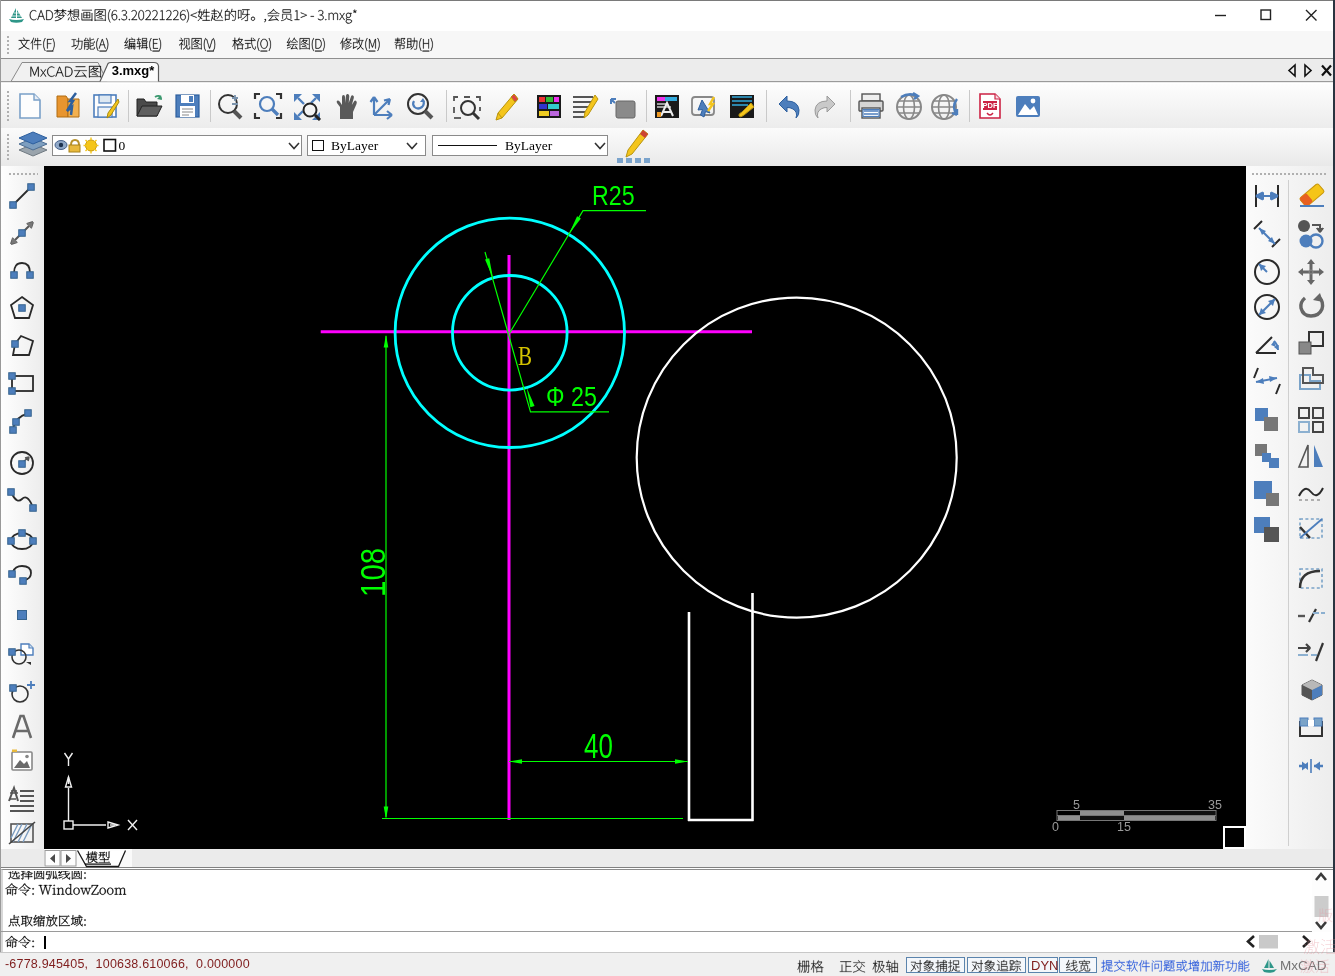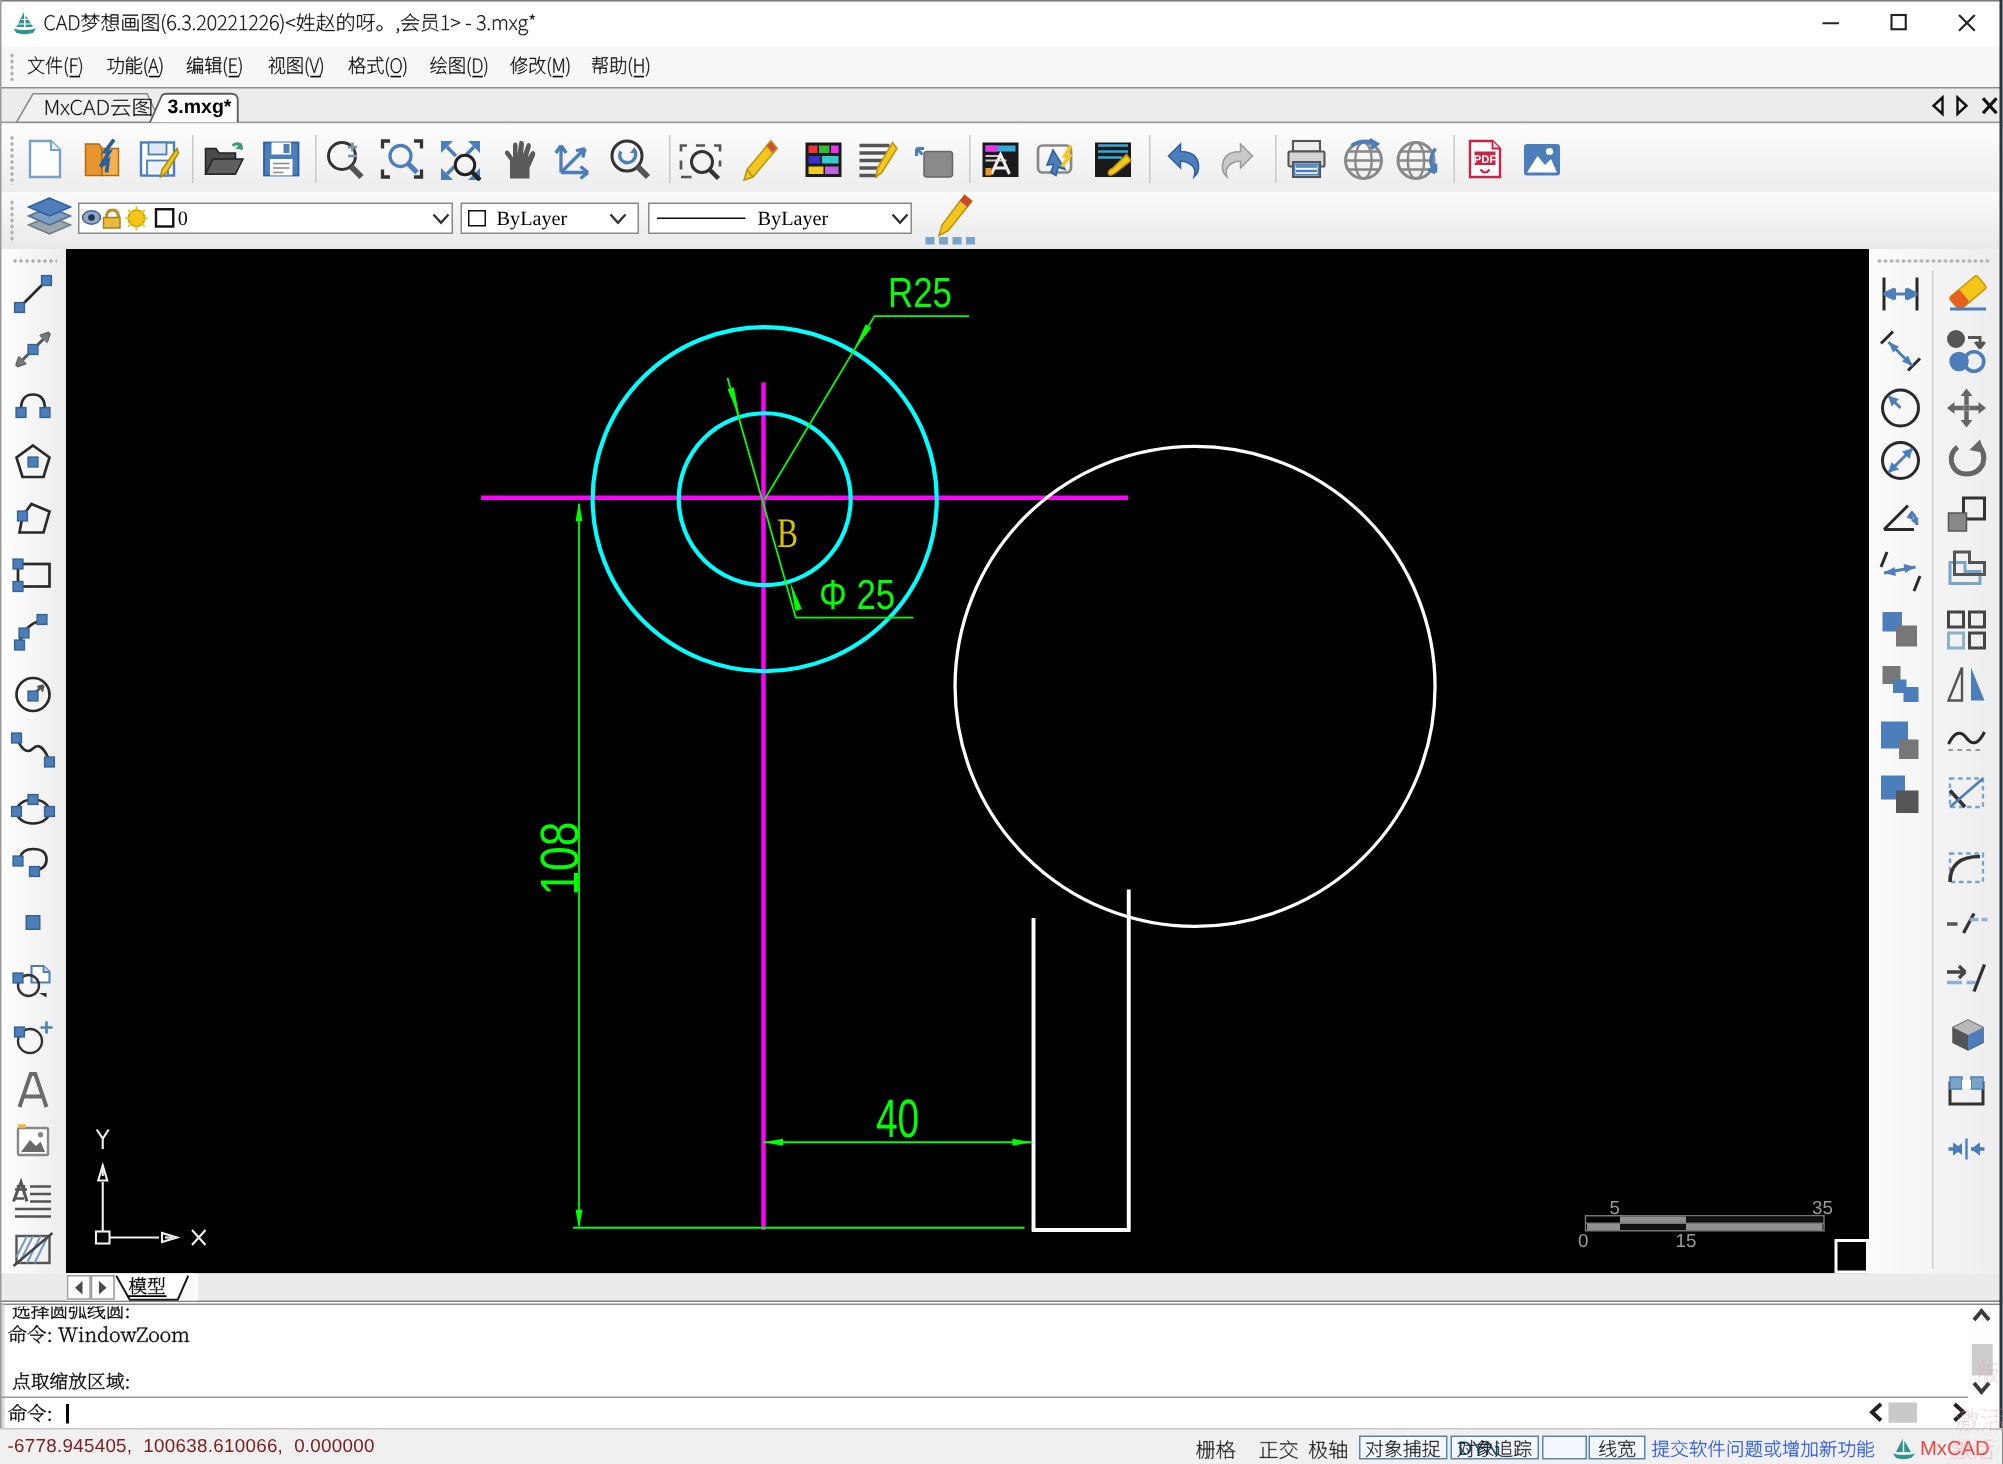"DYN" div.abs { color: #0c4a6e -> #7f1d1d; left: 972px -> 1031px }
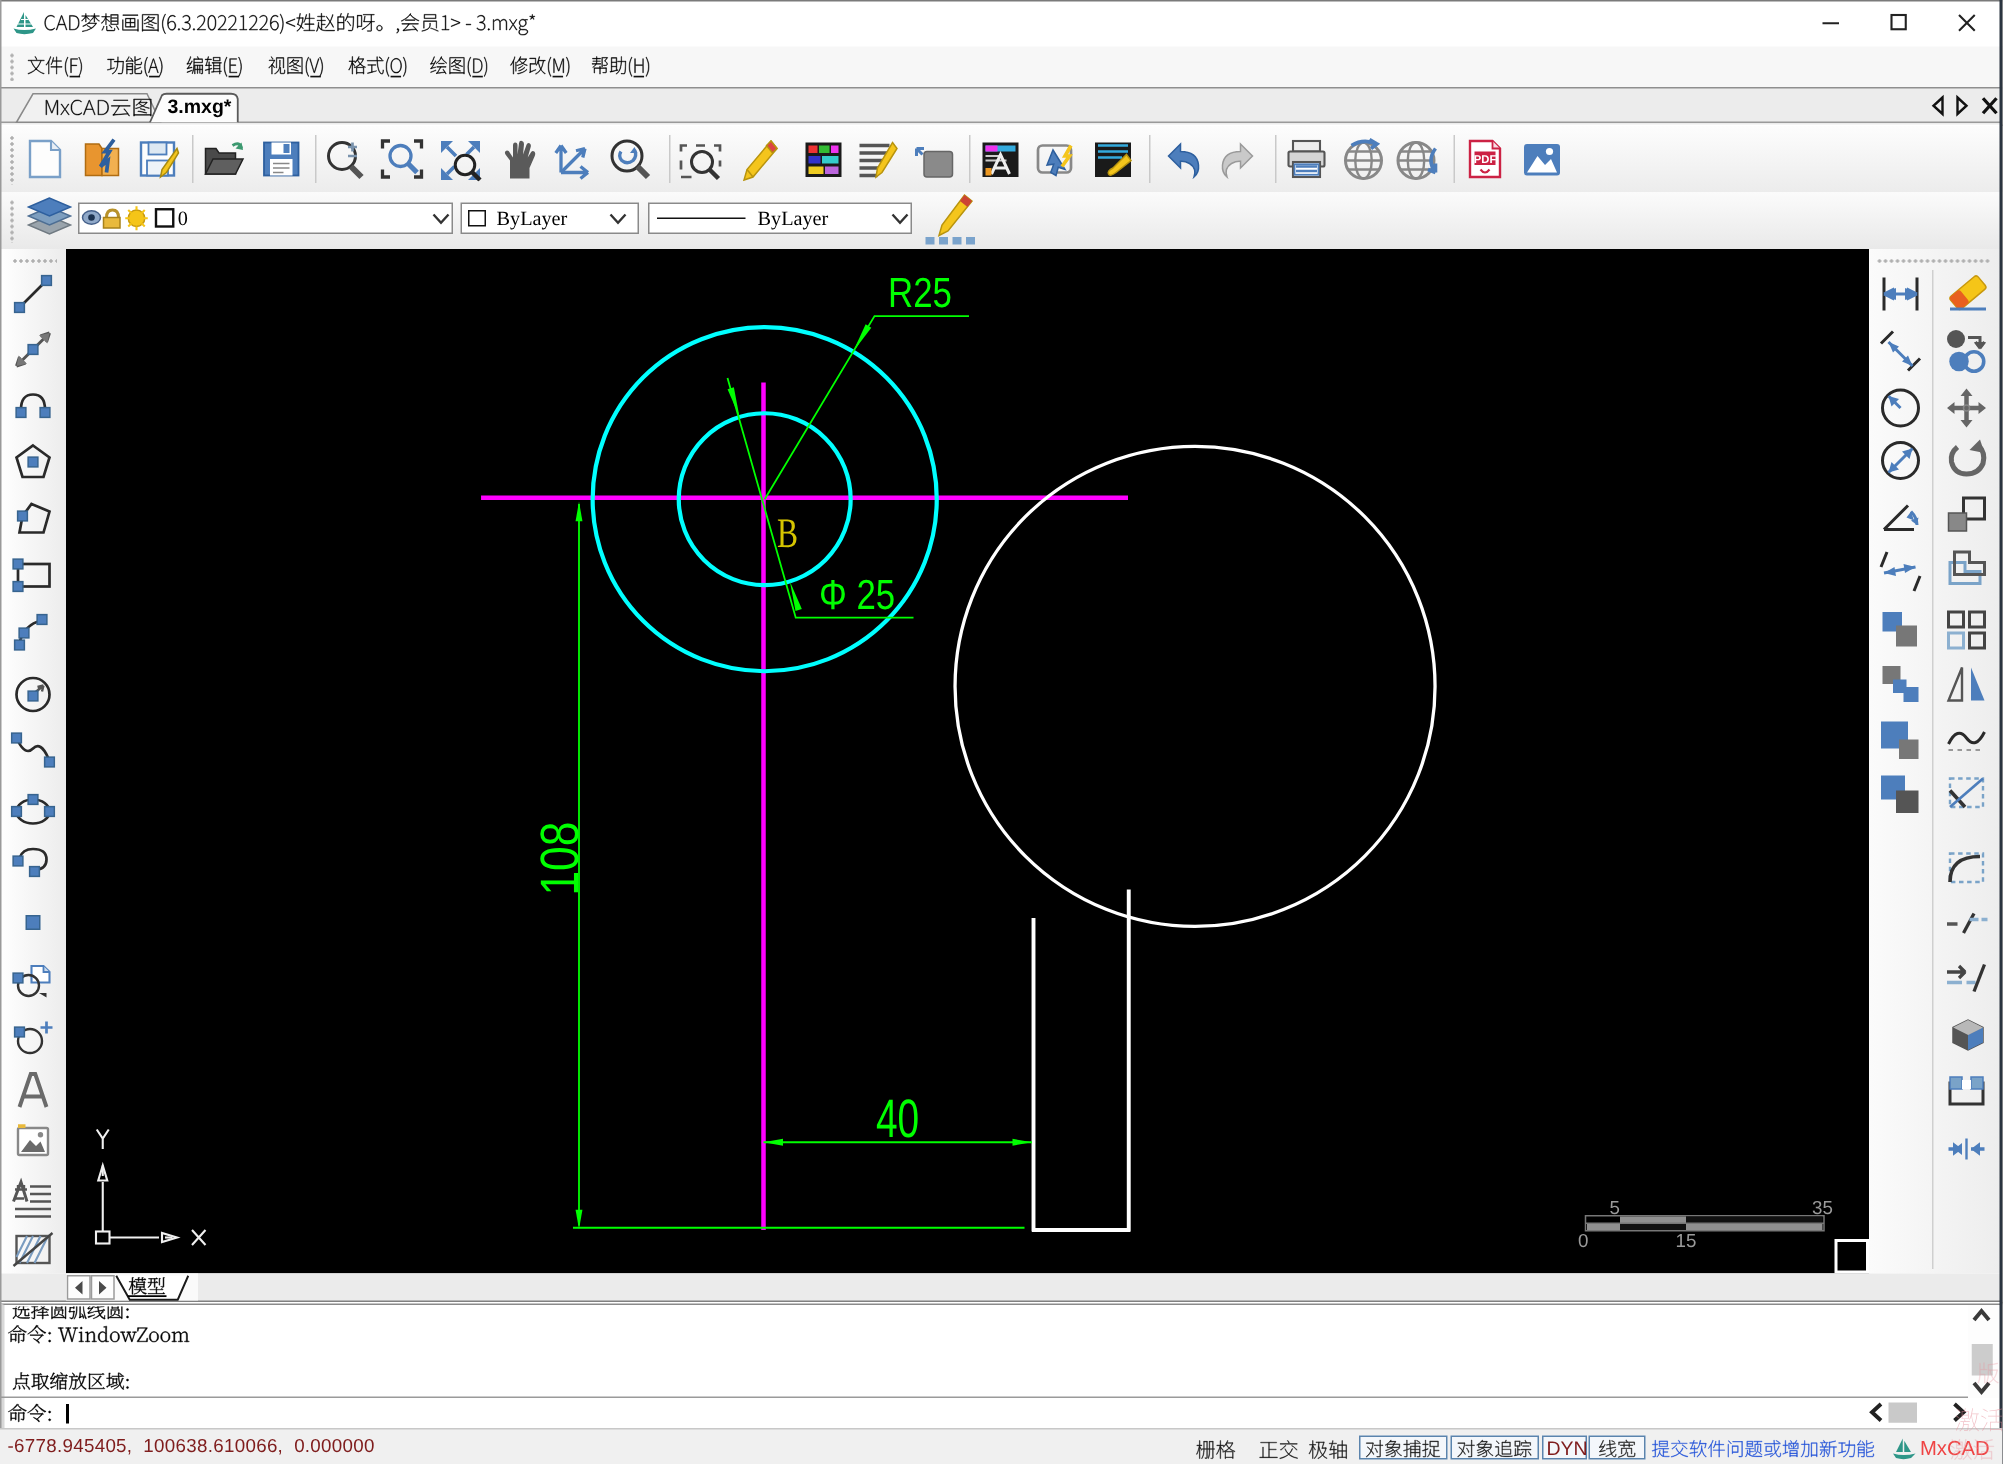"MxCAD" div.abs { color: #ef4444 -> #737373 }
